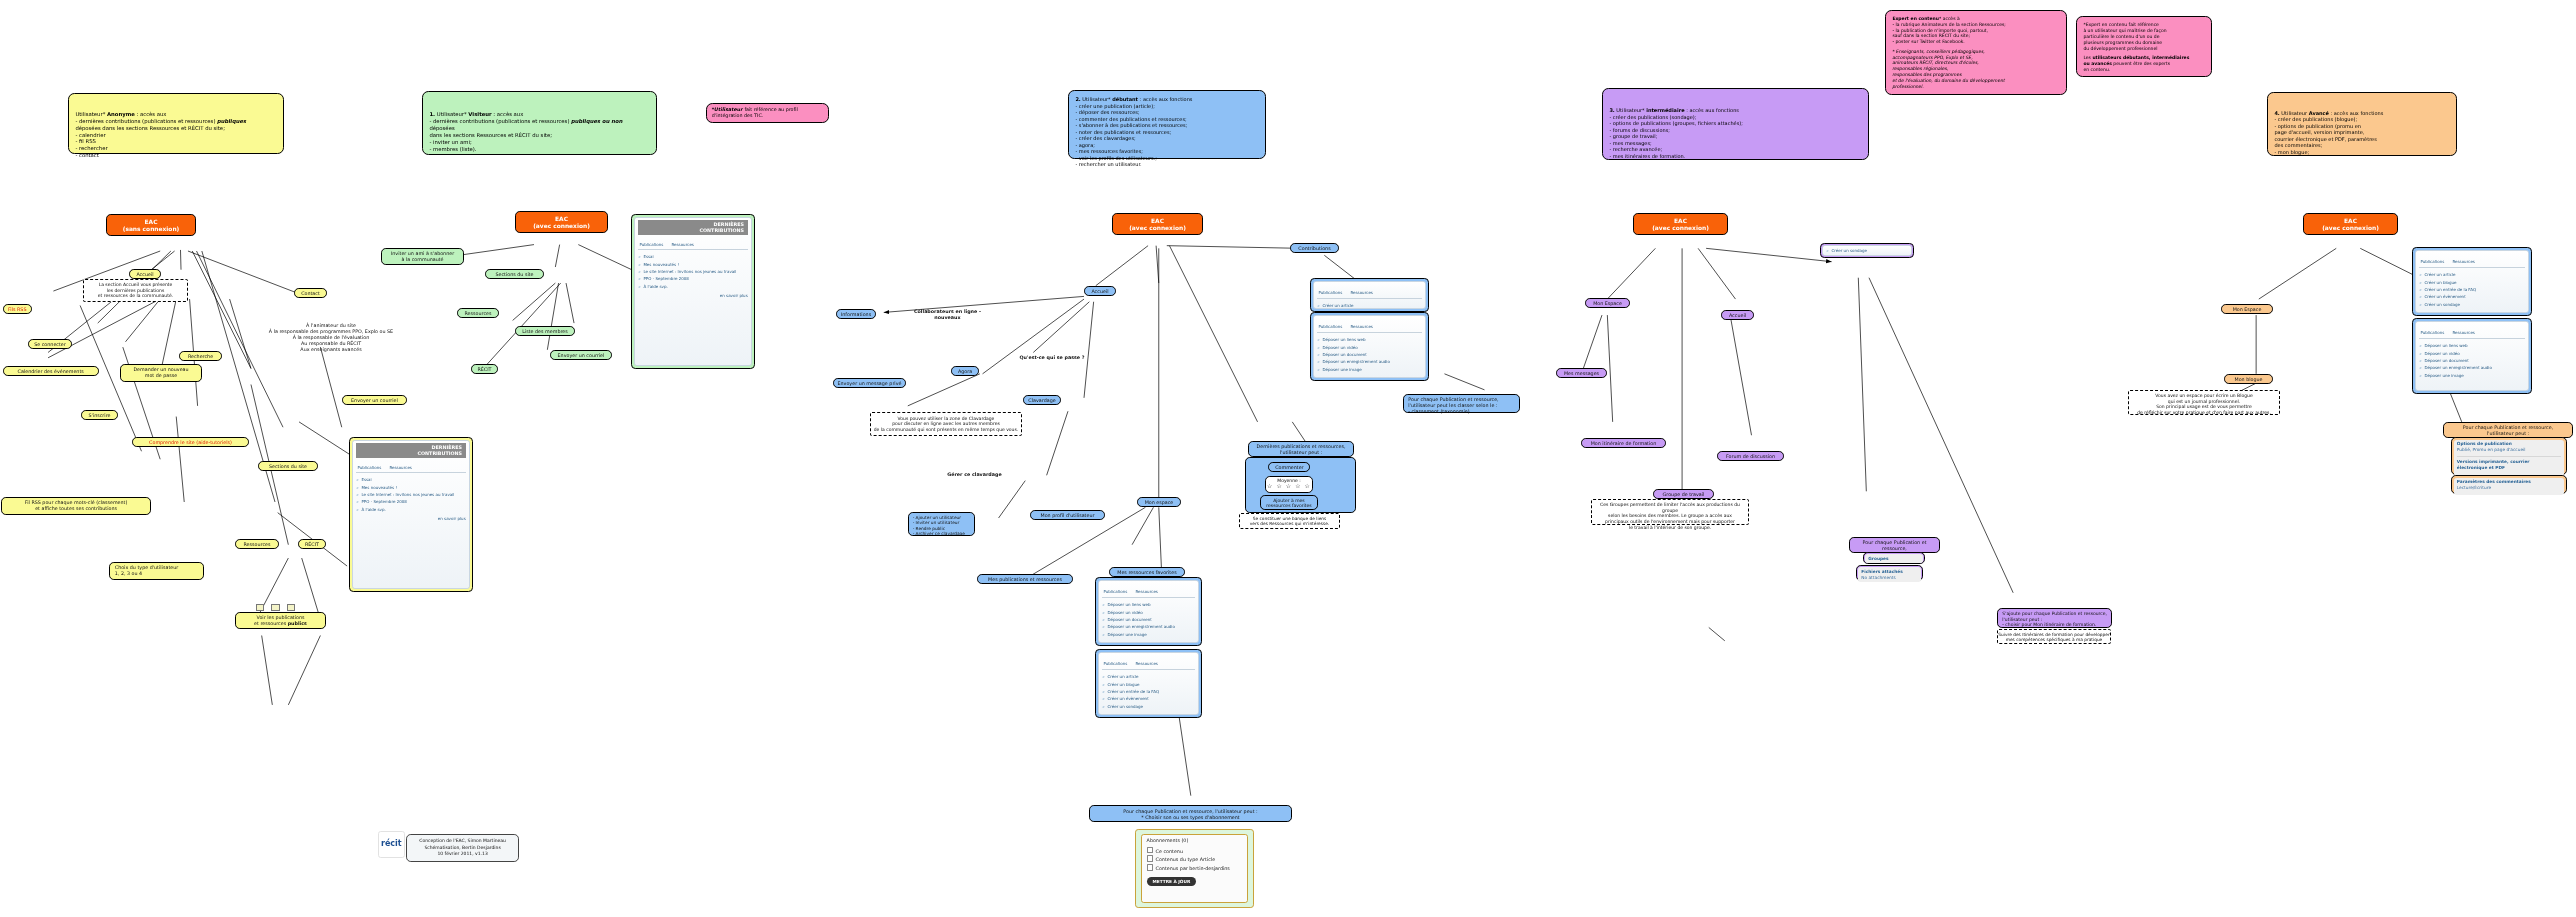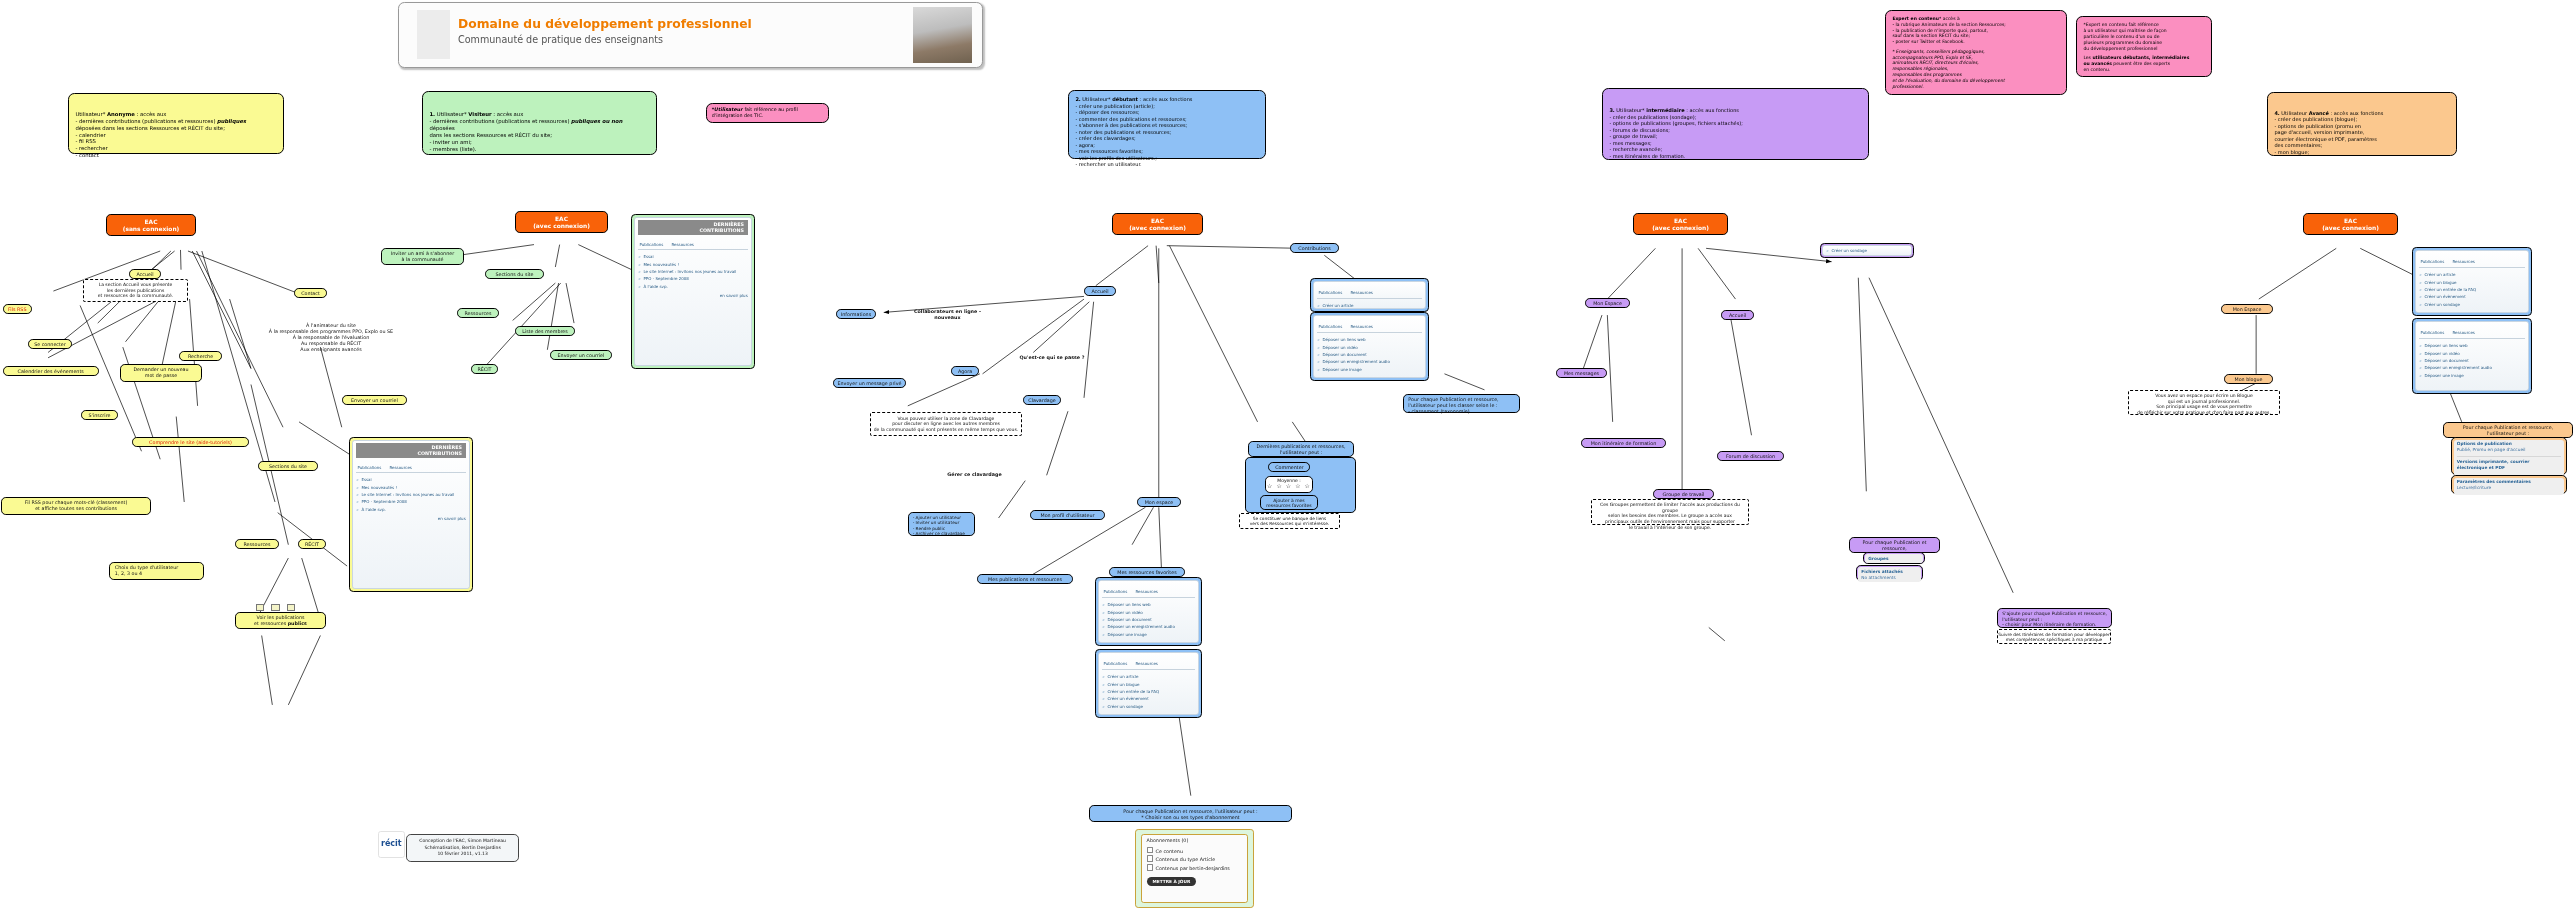"Domaine du développement professionnel" div.hdr { html: <div> <div></div> <div>Domaine du développement professionnel</div> <div>Communauté de pratique des enseignants</div> <div></div> </div> -> none }
